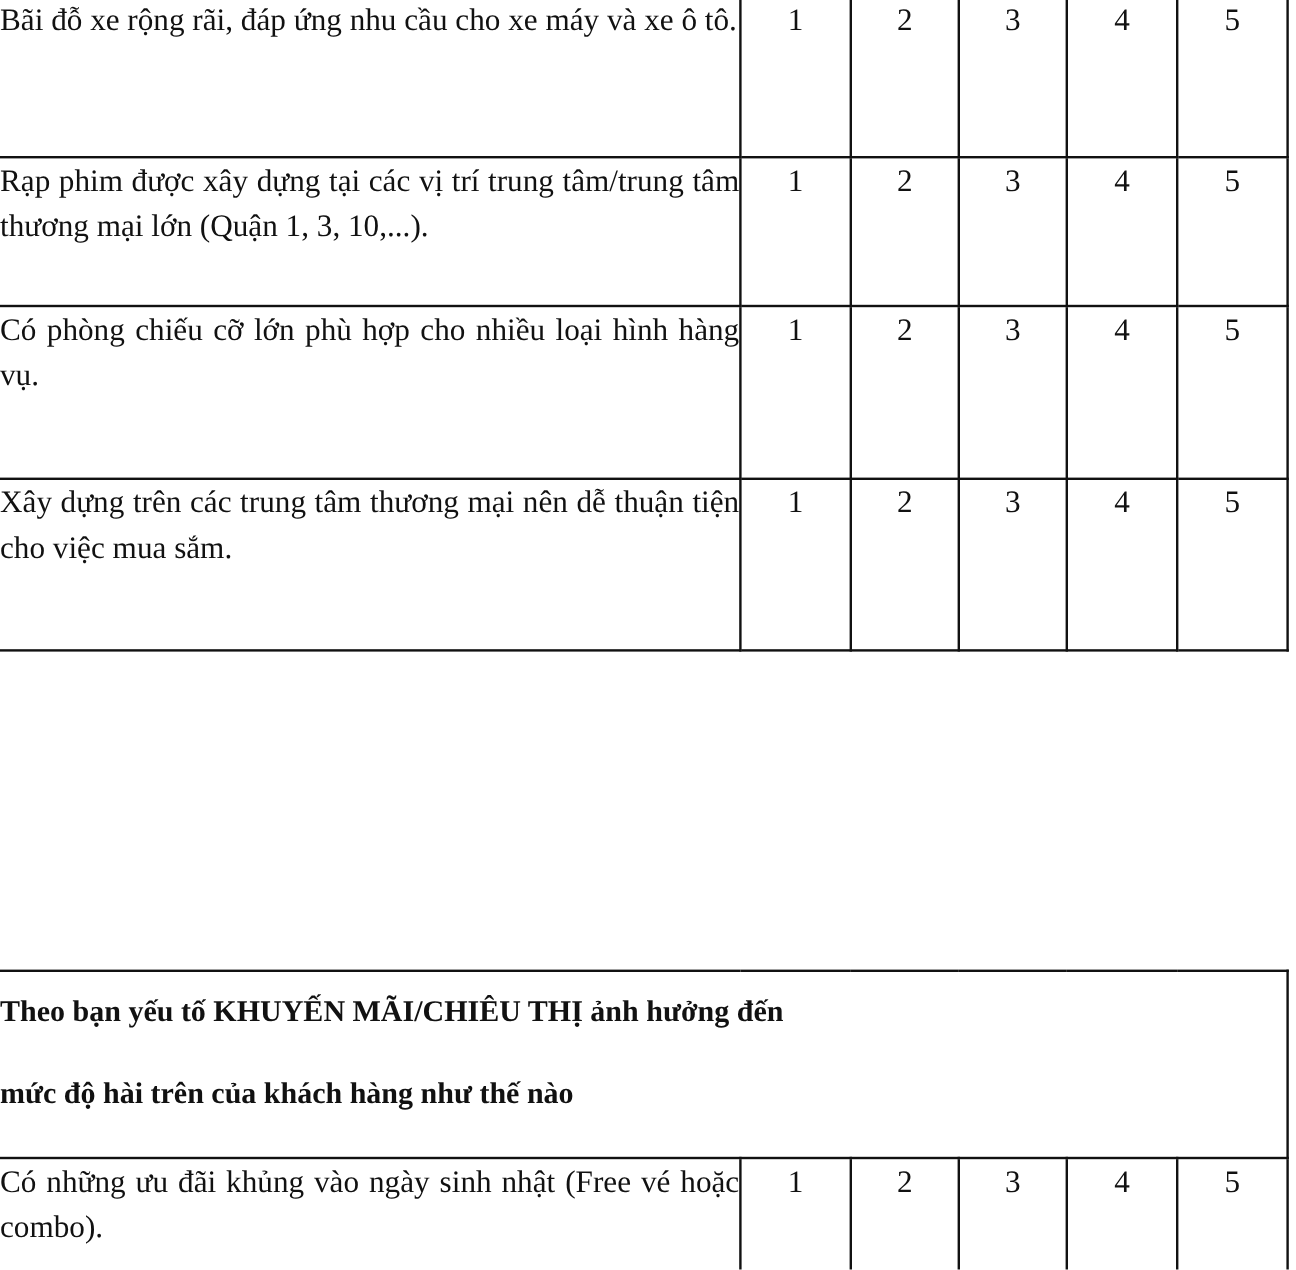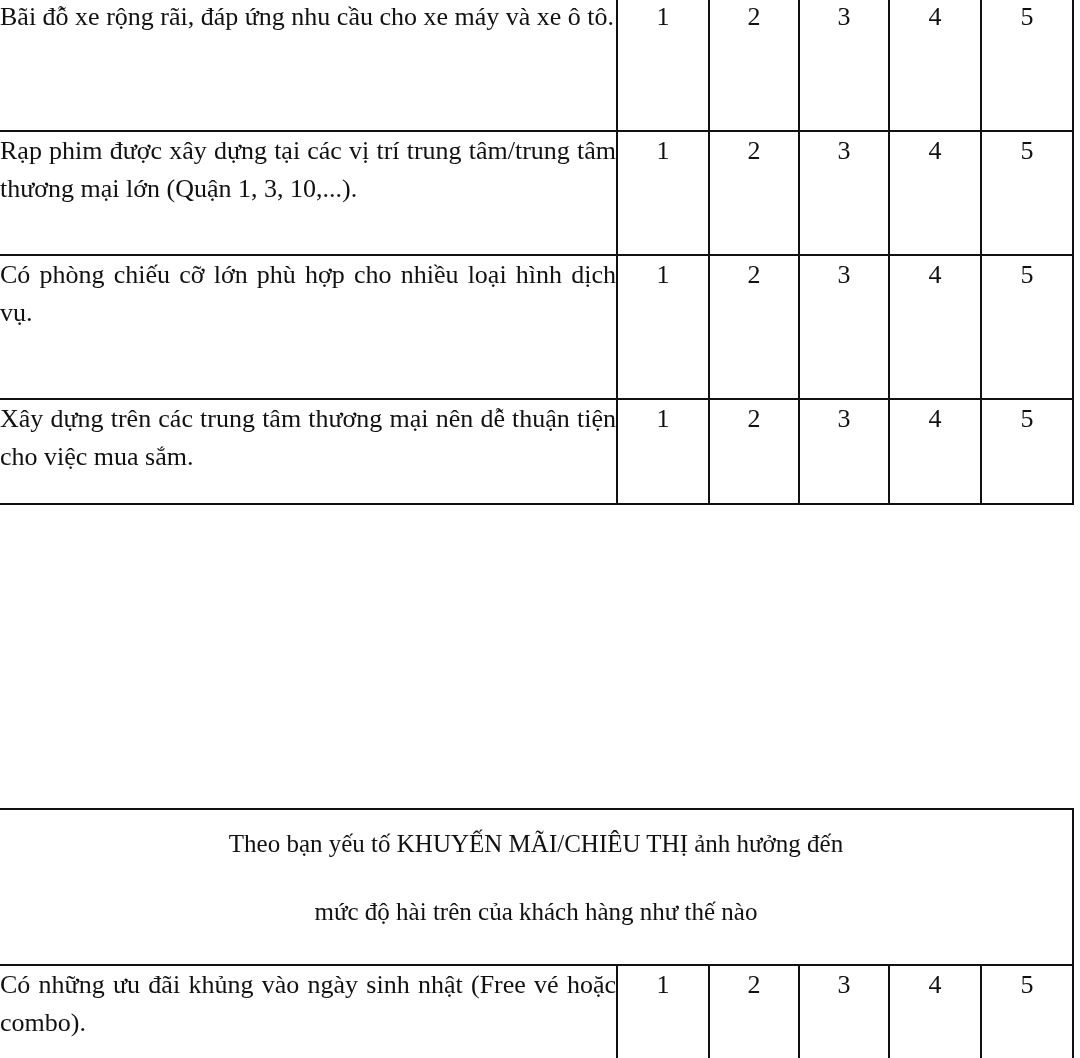"Có phòng chiếu cỡ lớn" td.q { text: dịch -> hàng }
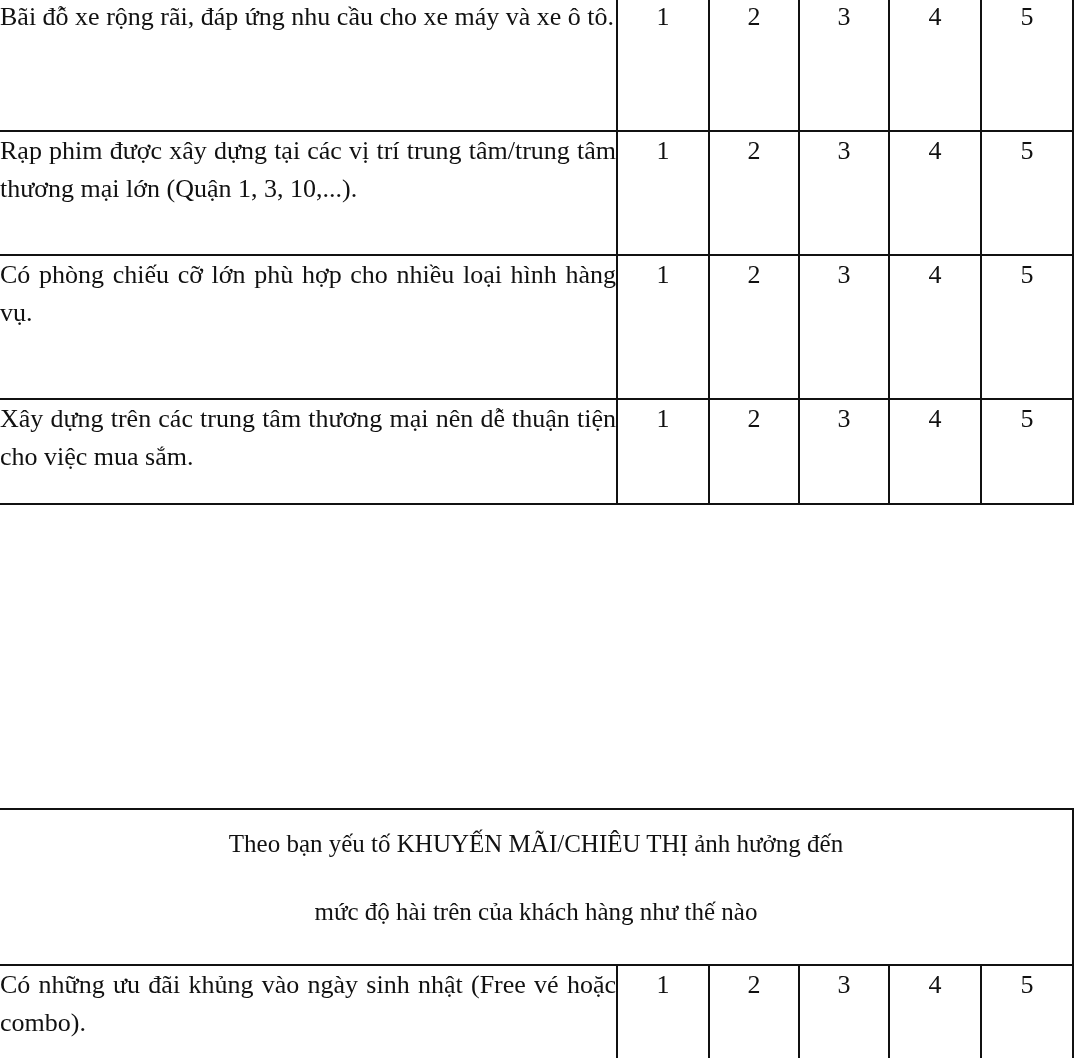"Xây dựng trên các trung" tr { height: 105px -> 143px }
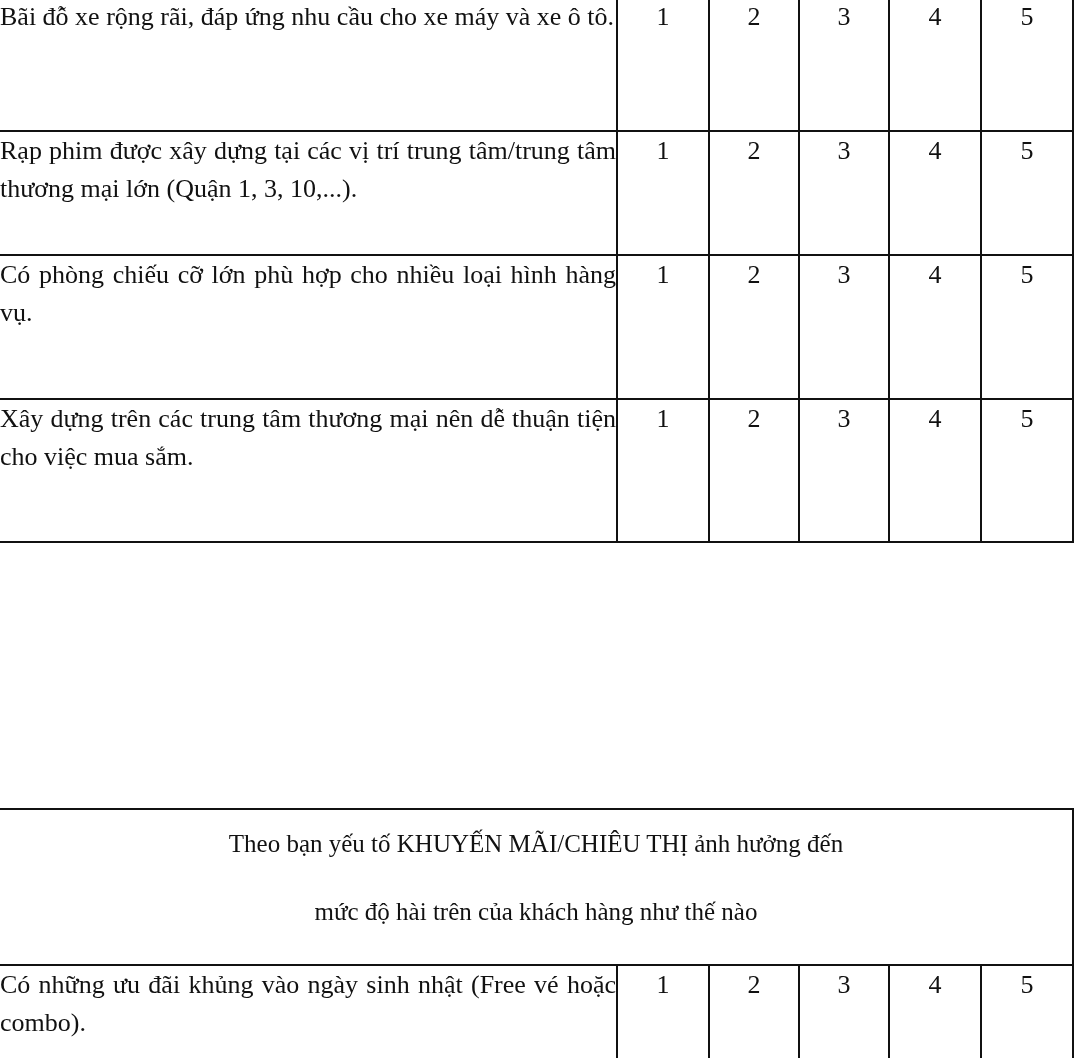"Theo bạn yếu tố KHUYẾN" td.head { font-weight: normal -> bold; text-align: center -> none }
